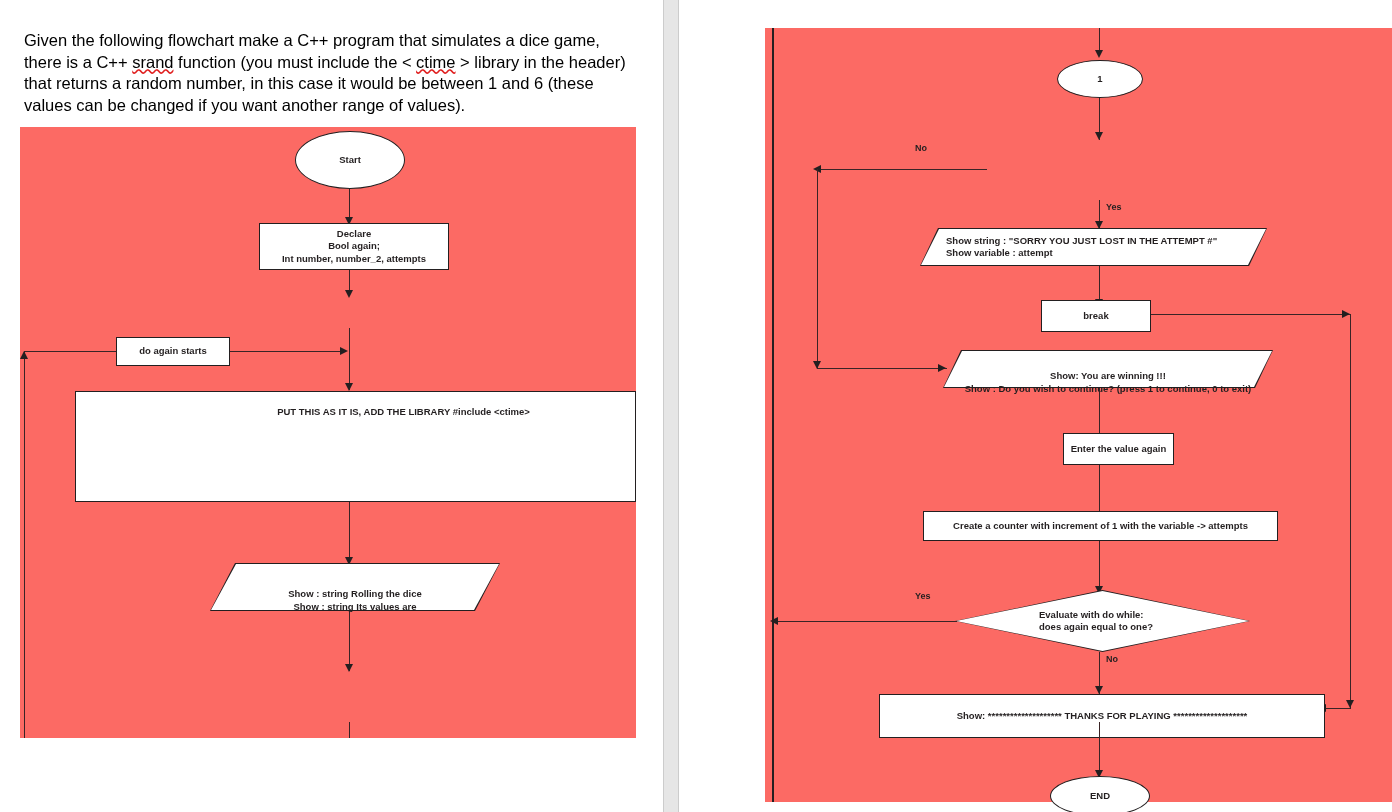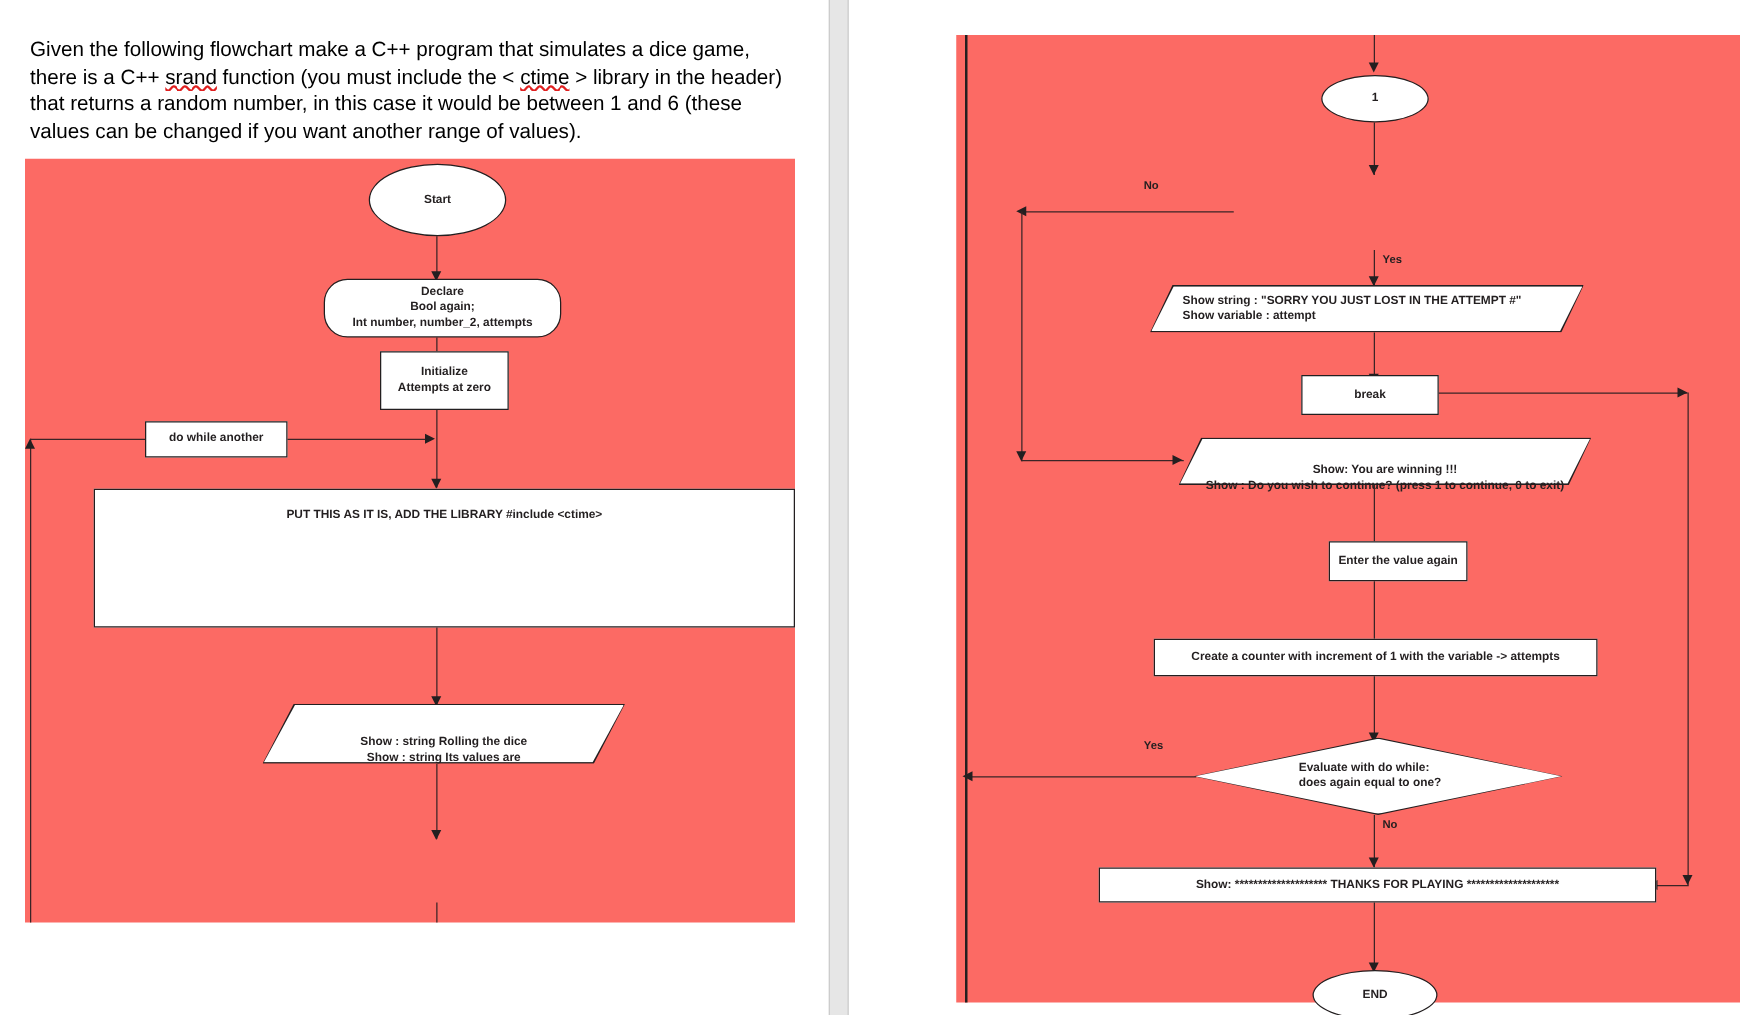"Declare" div.node { border-radius: 19px -> none }
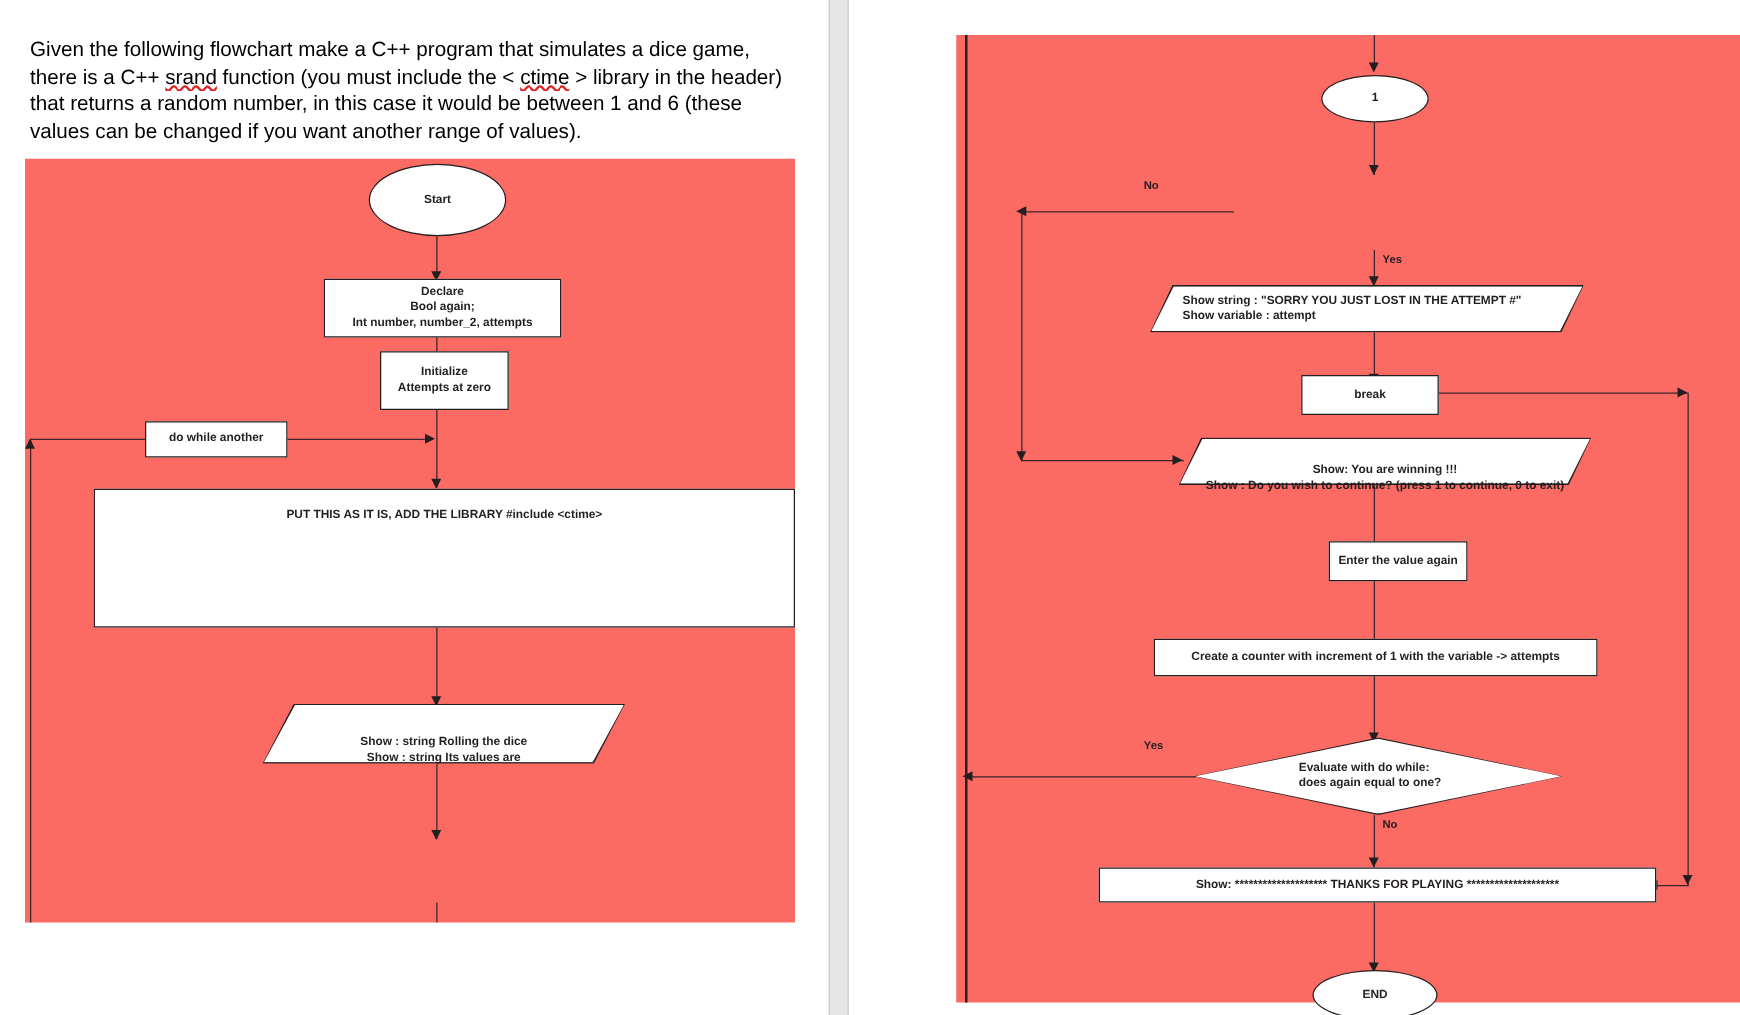"Initialize" div.node { html: <div> <span>Initialize Attempts at zero</span> </div> -> none }
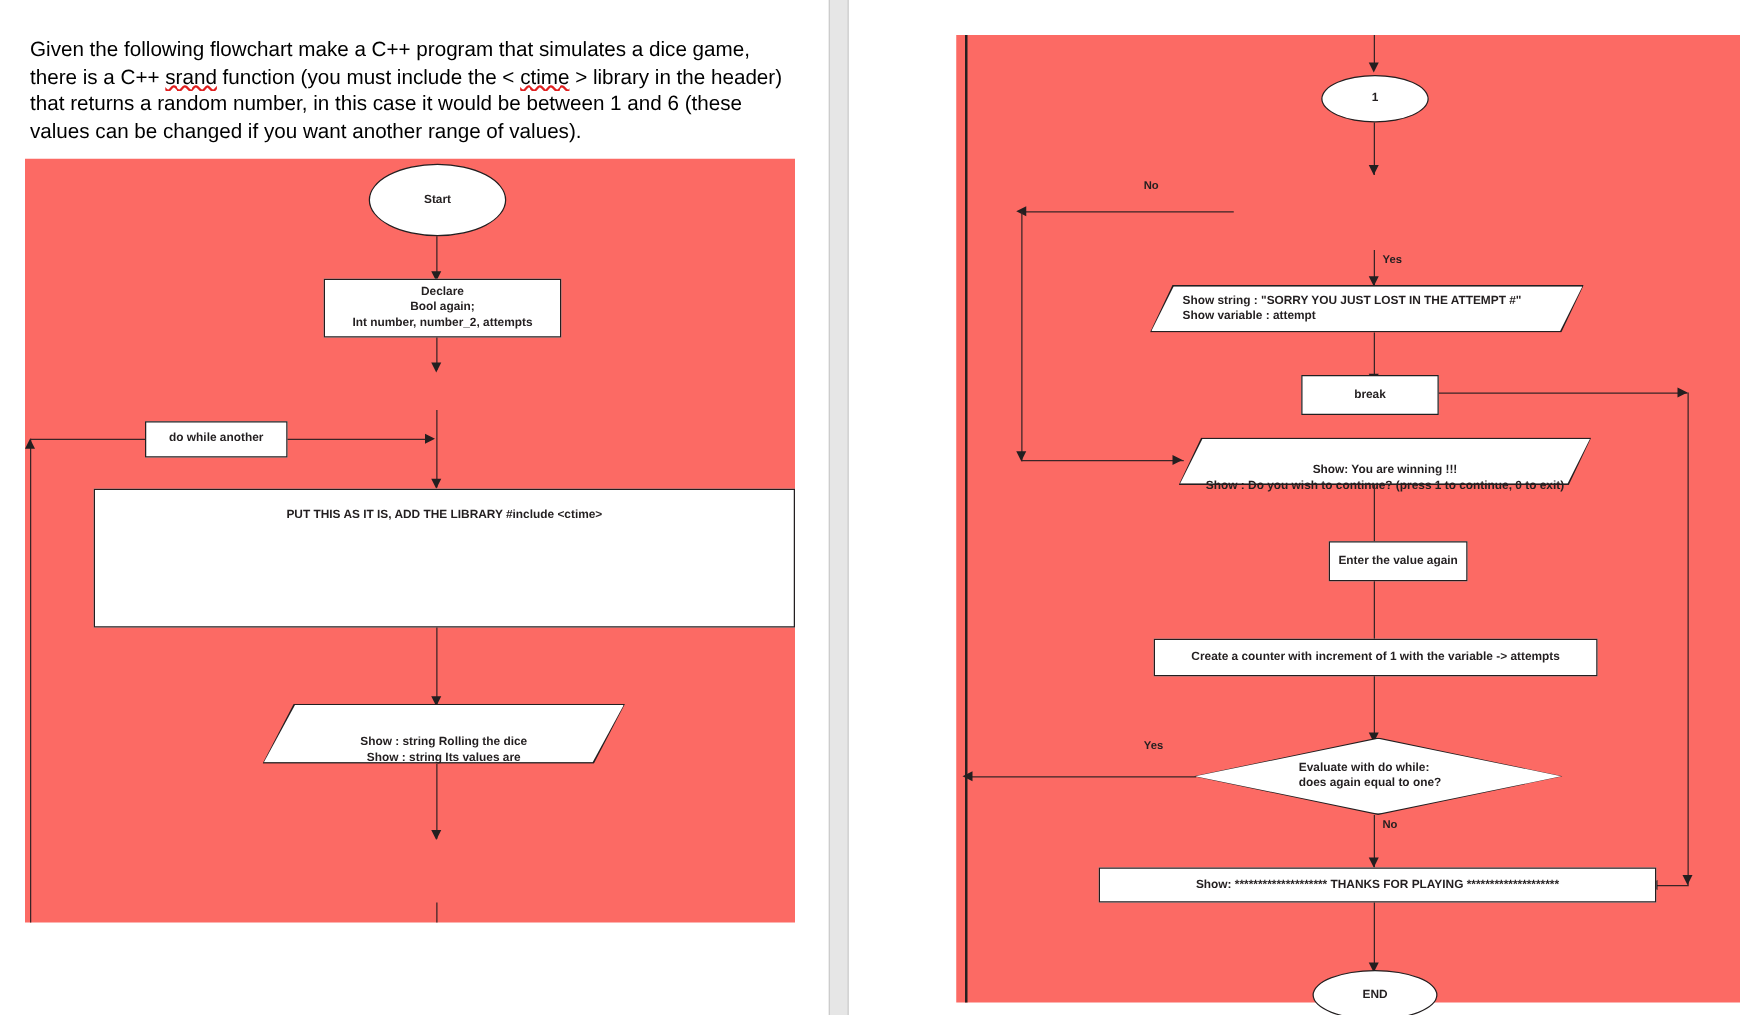"do while another" span { text: while another -> again starts }
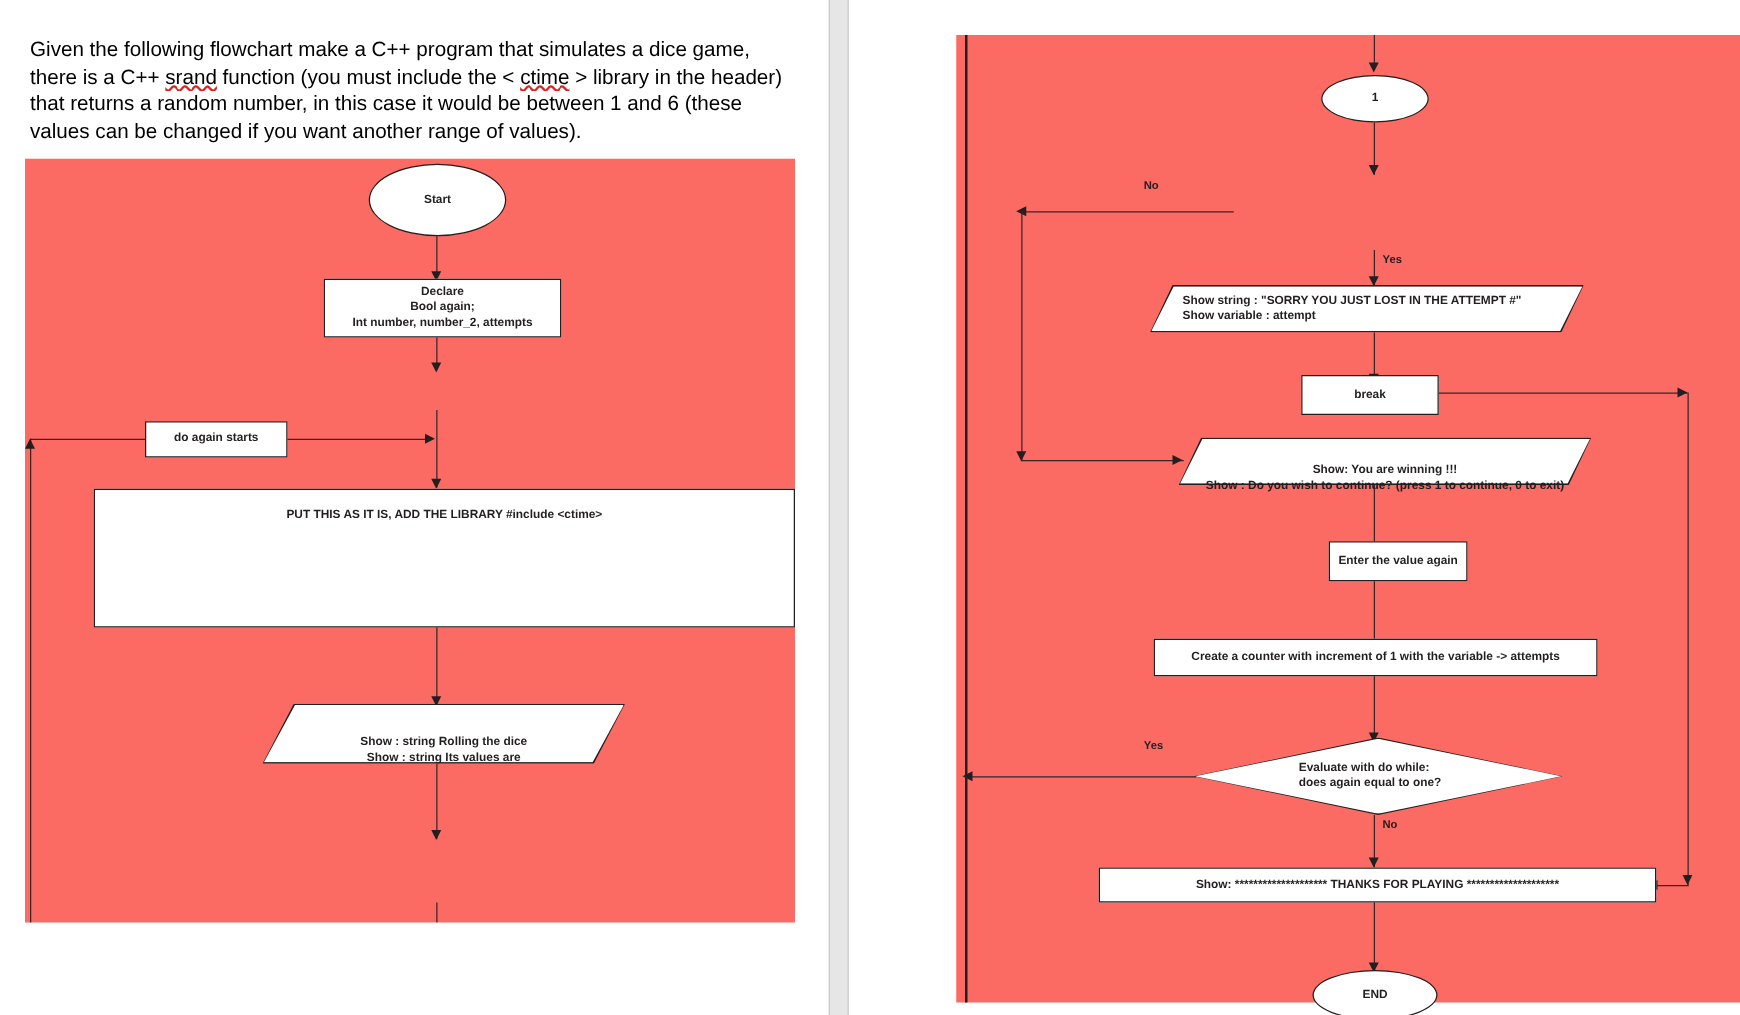"PUT THIS AS IT IS," div { padding-left: none -> 48px }
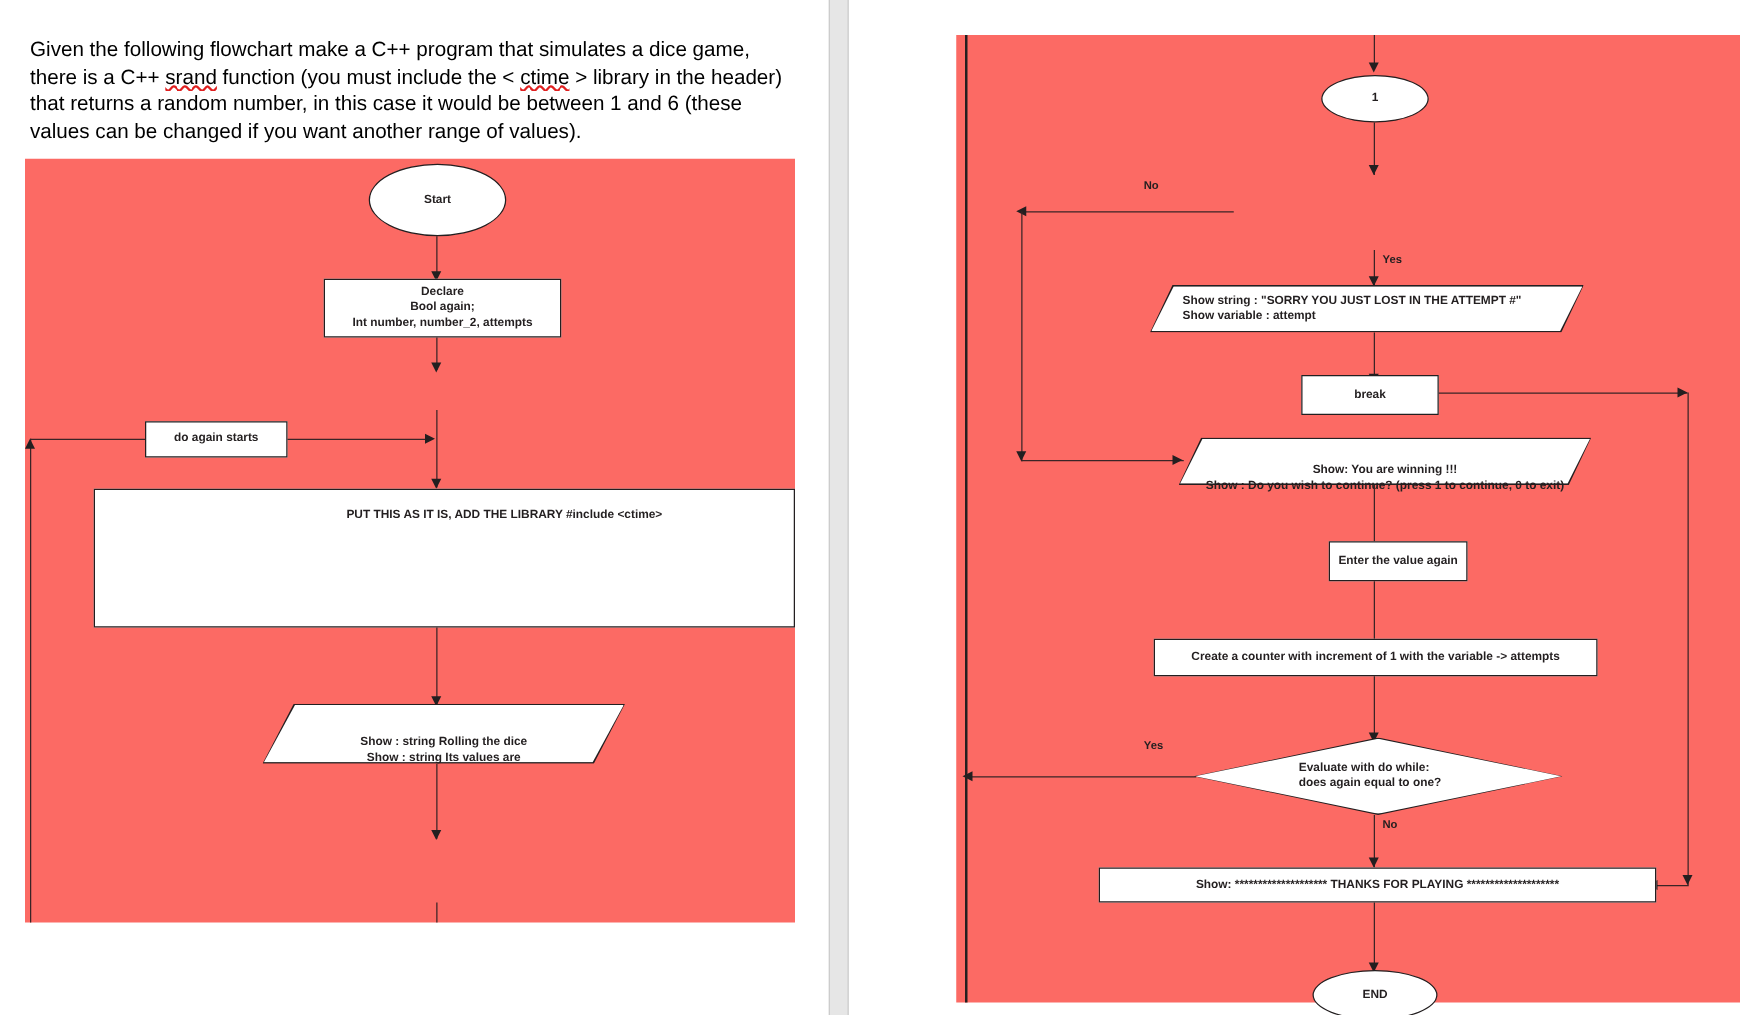"Show: ******************** THANKS FOR" div.node { height: 28px -> 44px }
